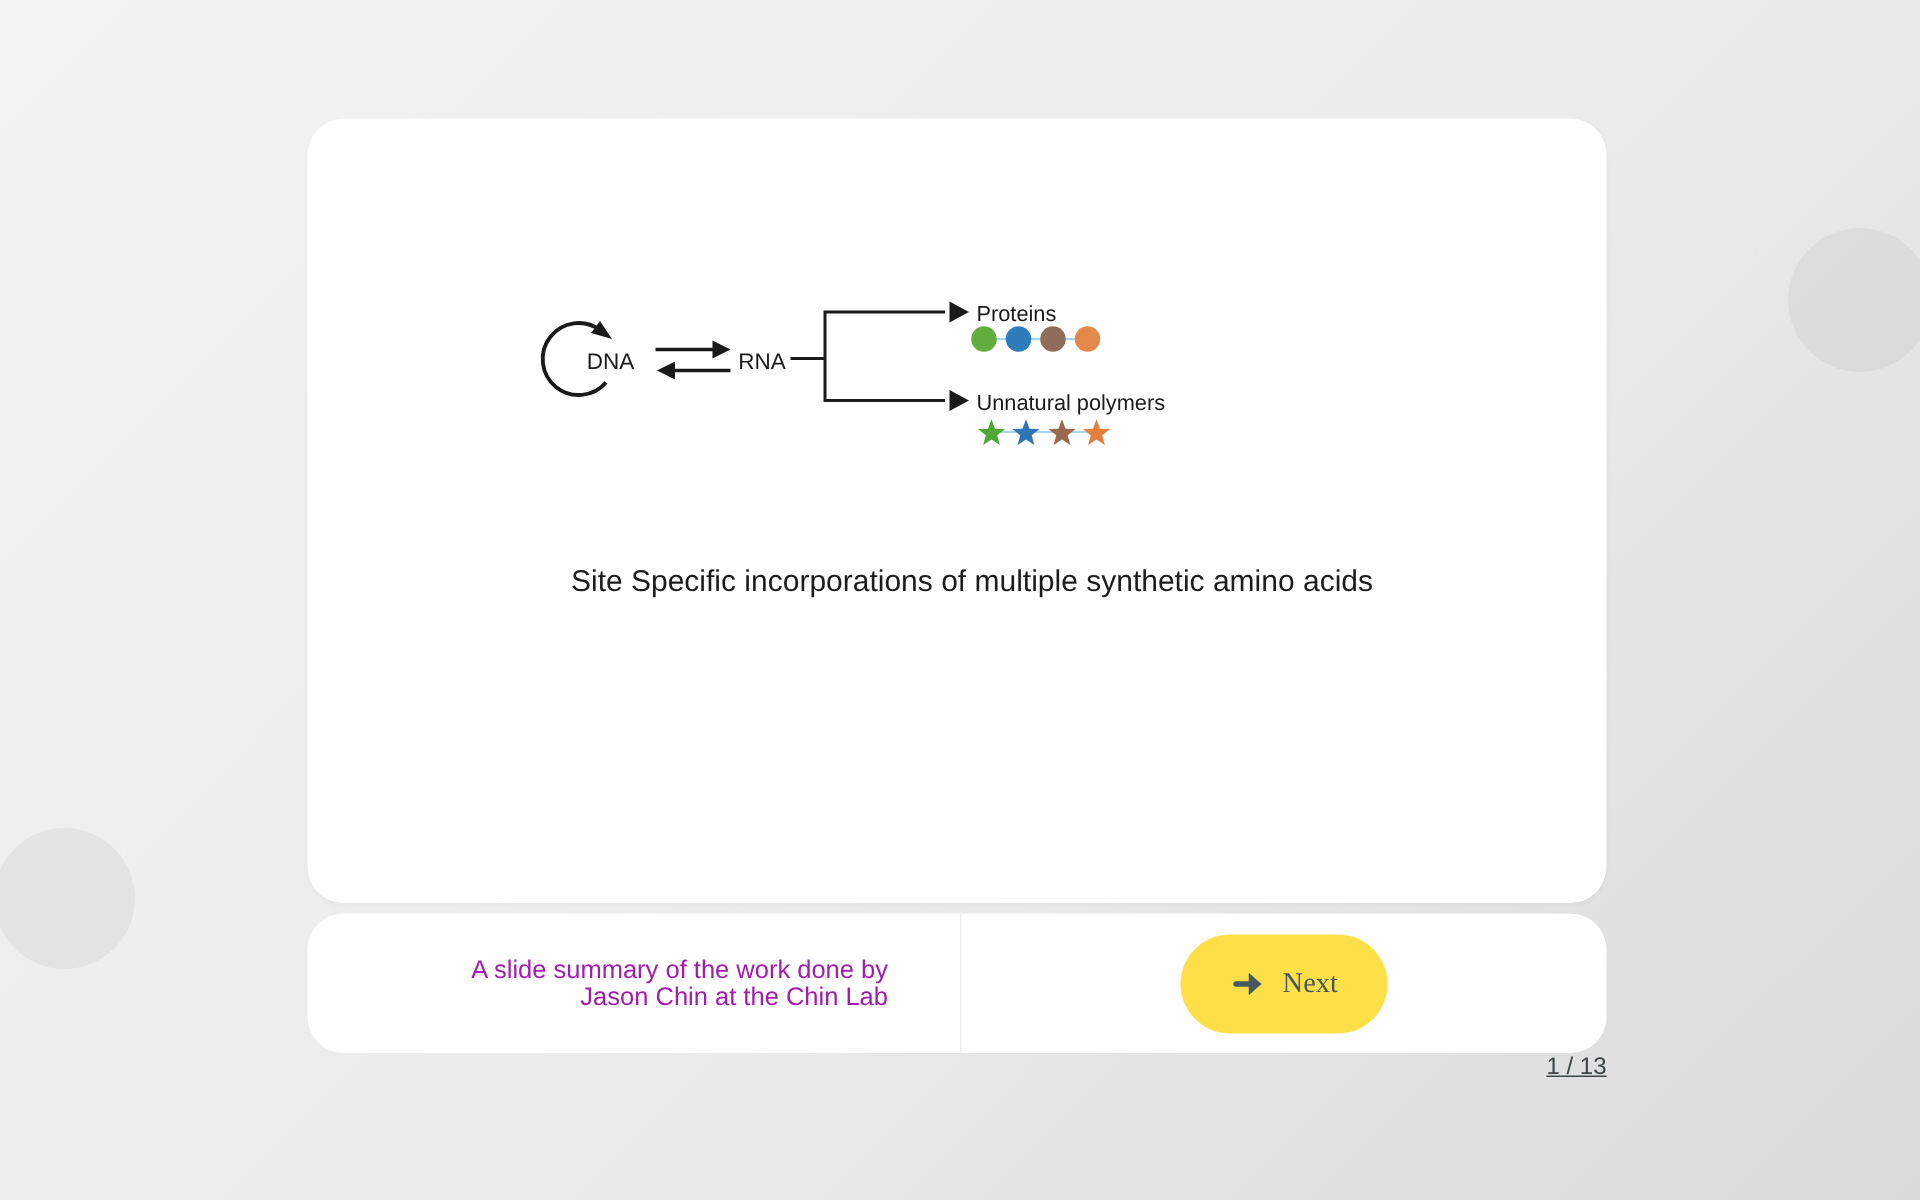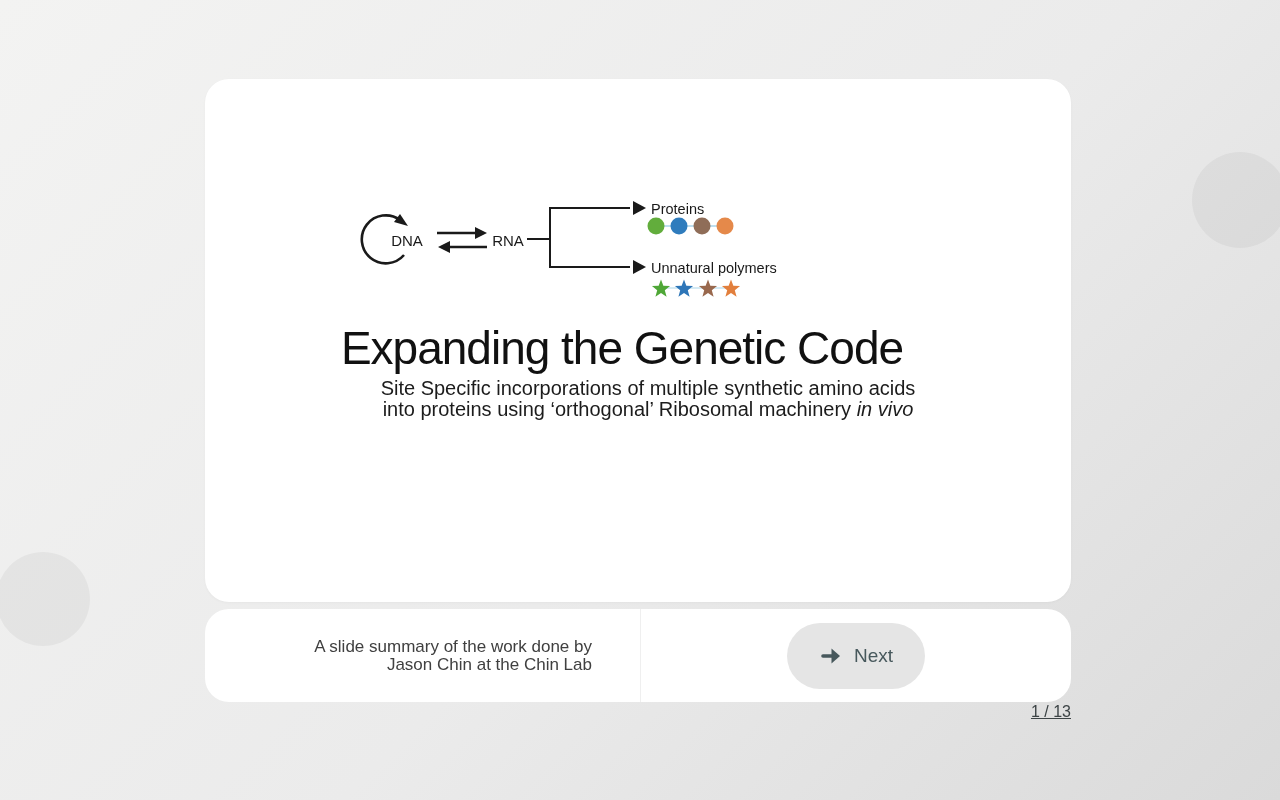"Expanding the Genetic Code" h1.slide-title { html: <h1>Expanding the Genetic Code</h1> -> none }
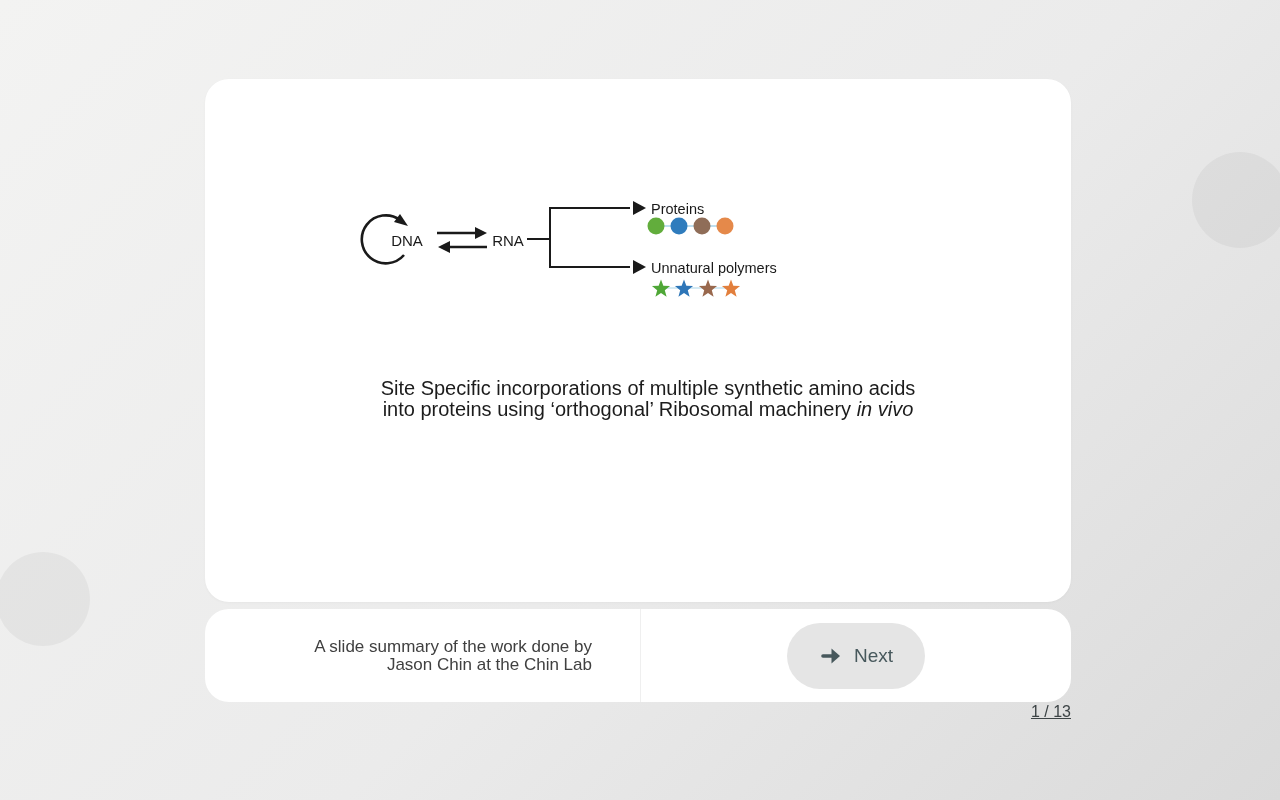"into proteins using ‘orthogonal’" div { html: <div><span>into proteins using ‘orthogonal’ Ribosomal machinery </span><span>in vivo</span></div> -> none }
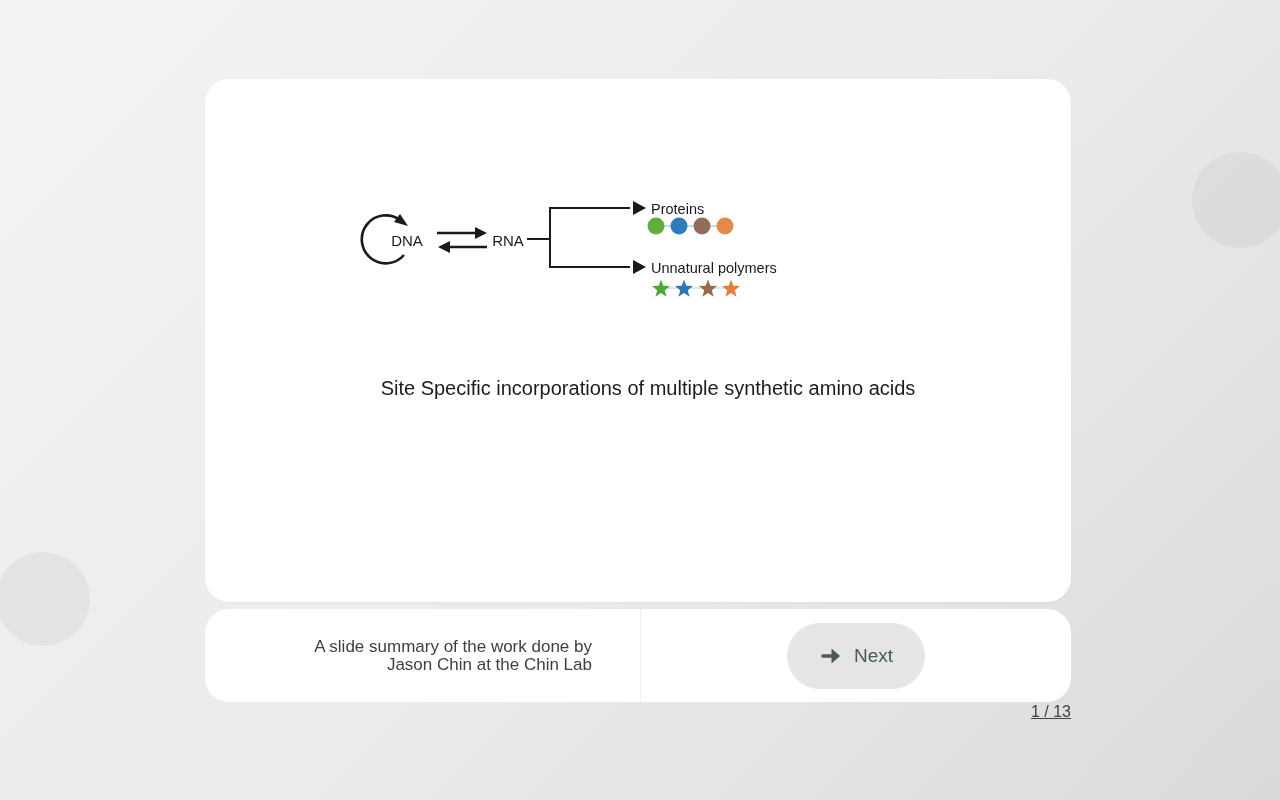"A slide summary of the" .credit-line { color: #404040 -> #a21caf }
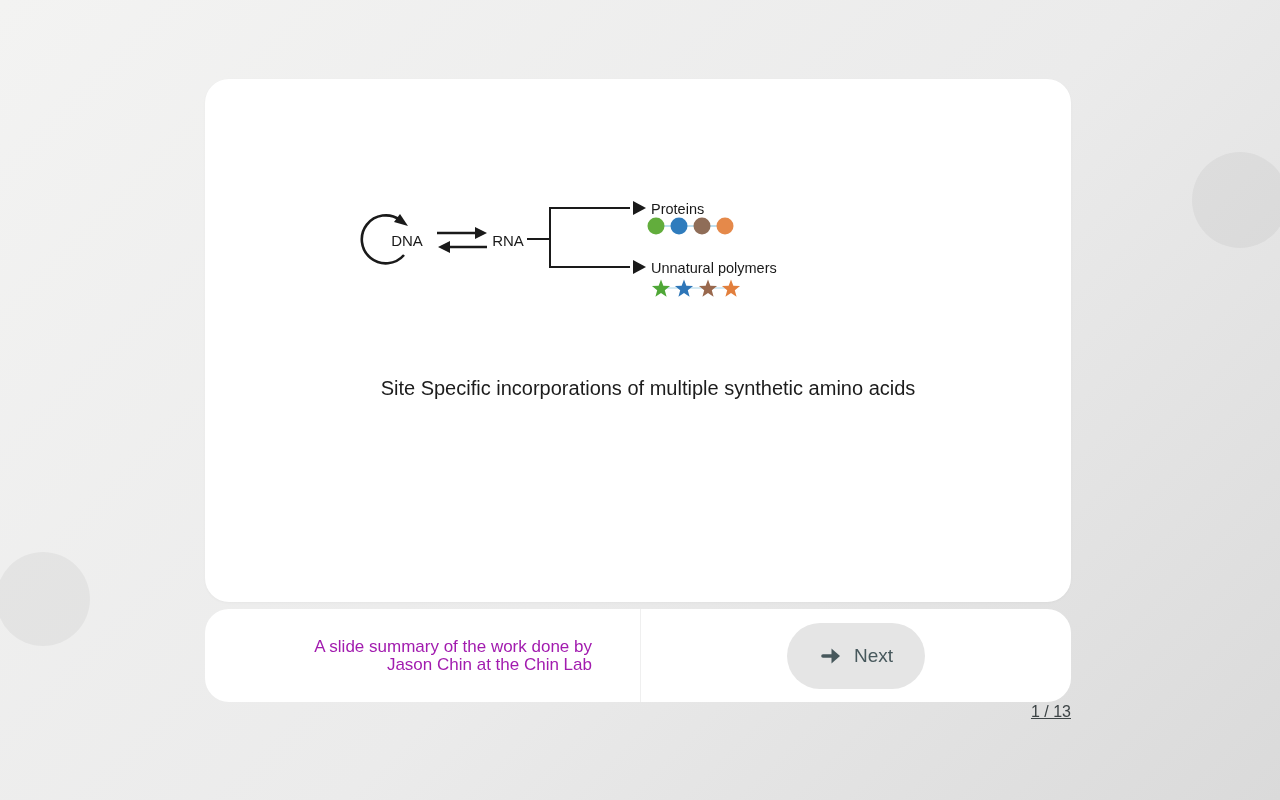"Next" .next-button { background: #e5e5e5 -> #fde047; font-family: Liberation Sans, sans-serif -> Liberation Serif, serif }
